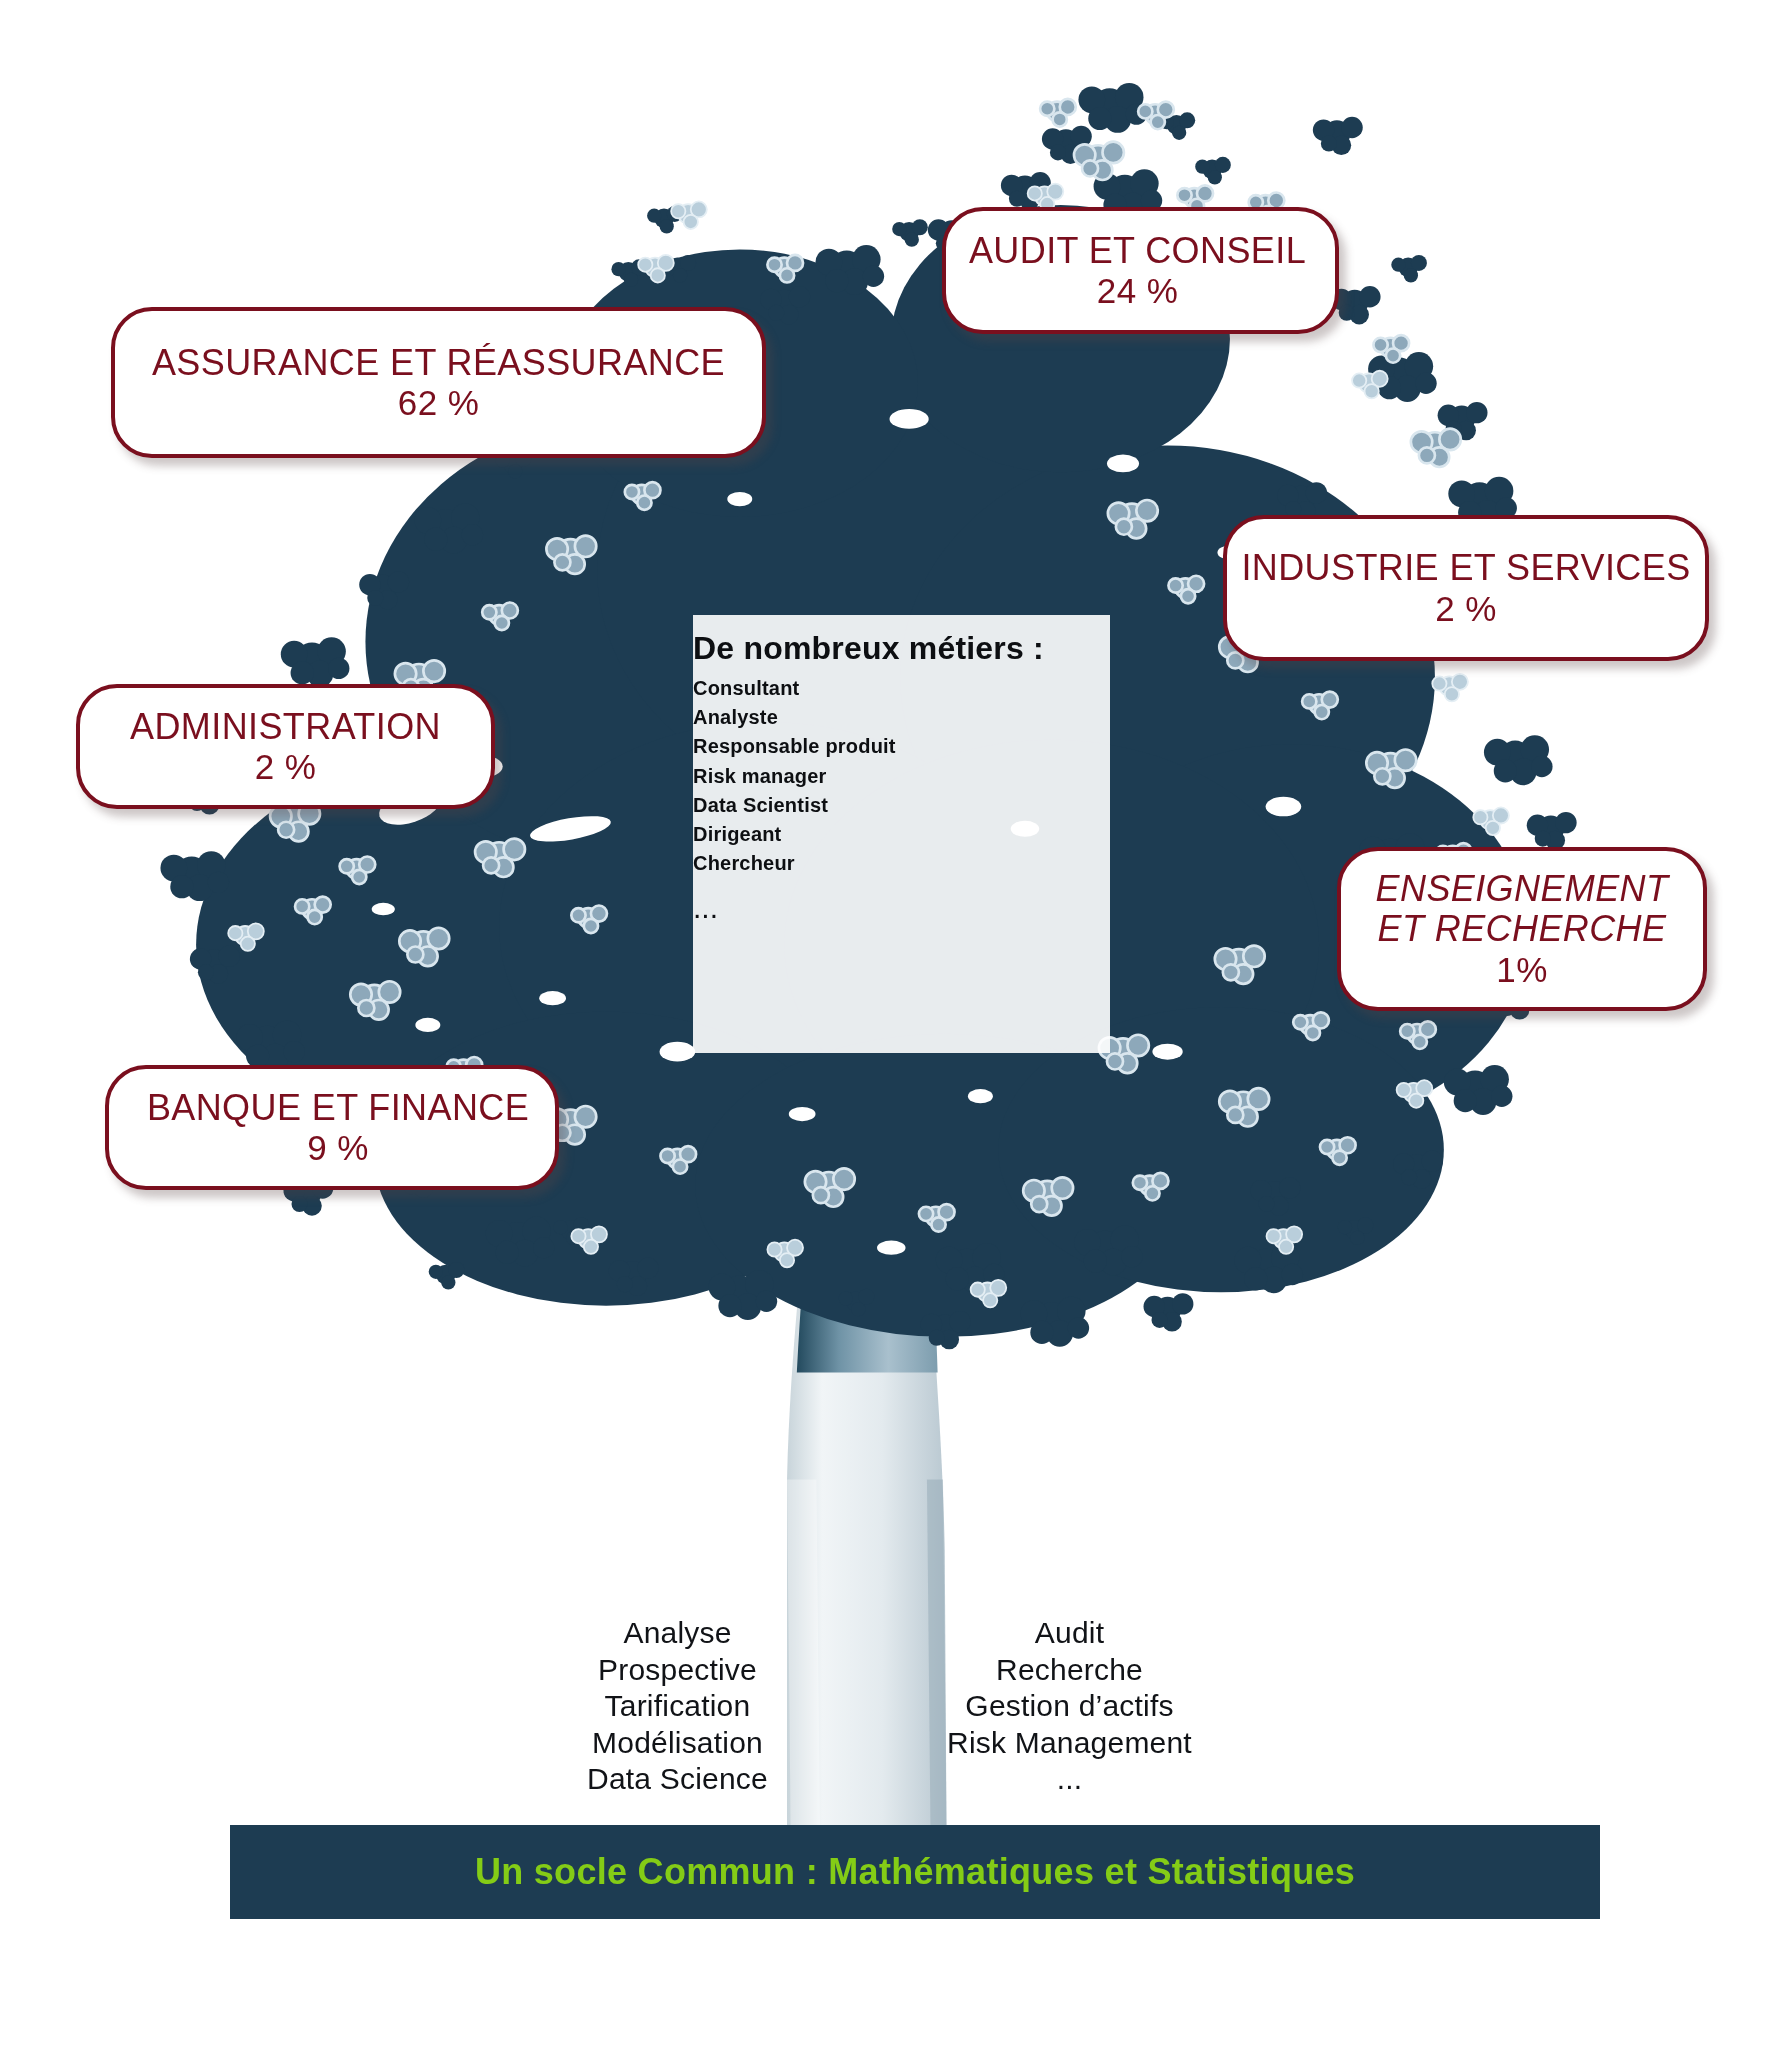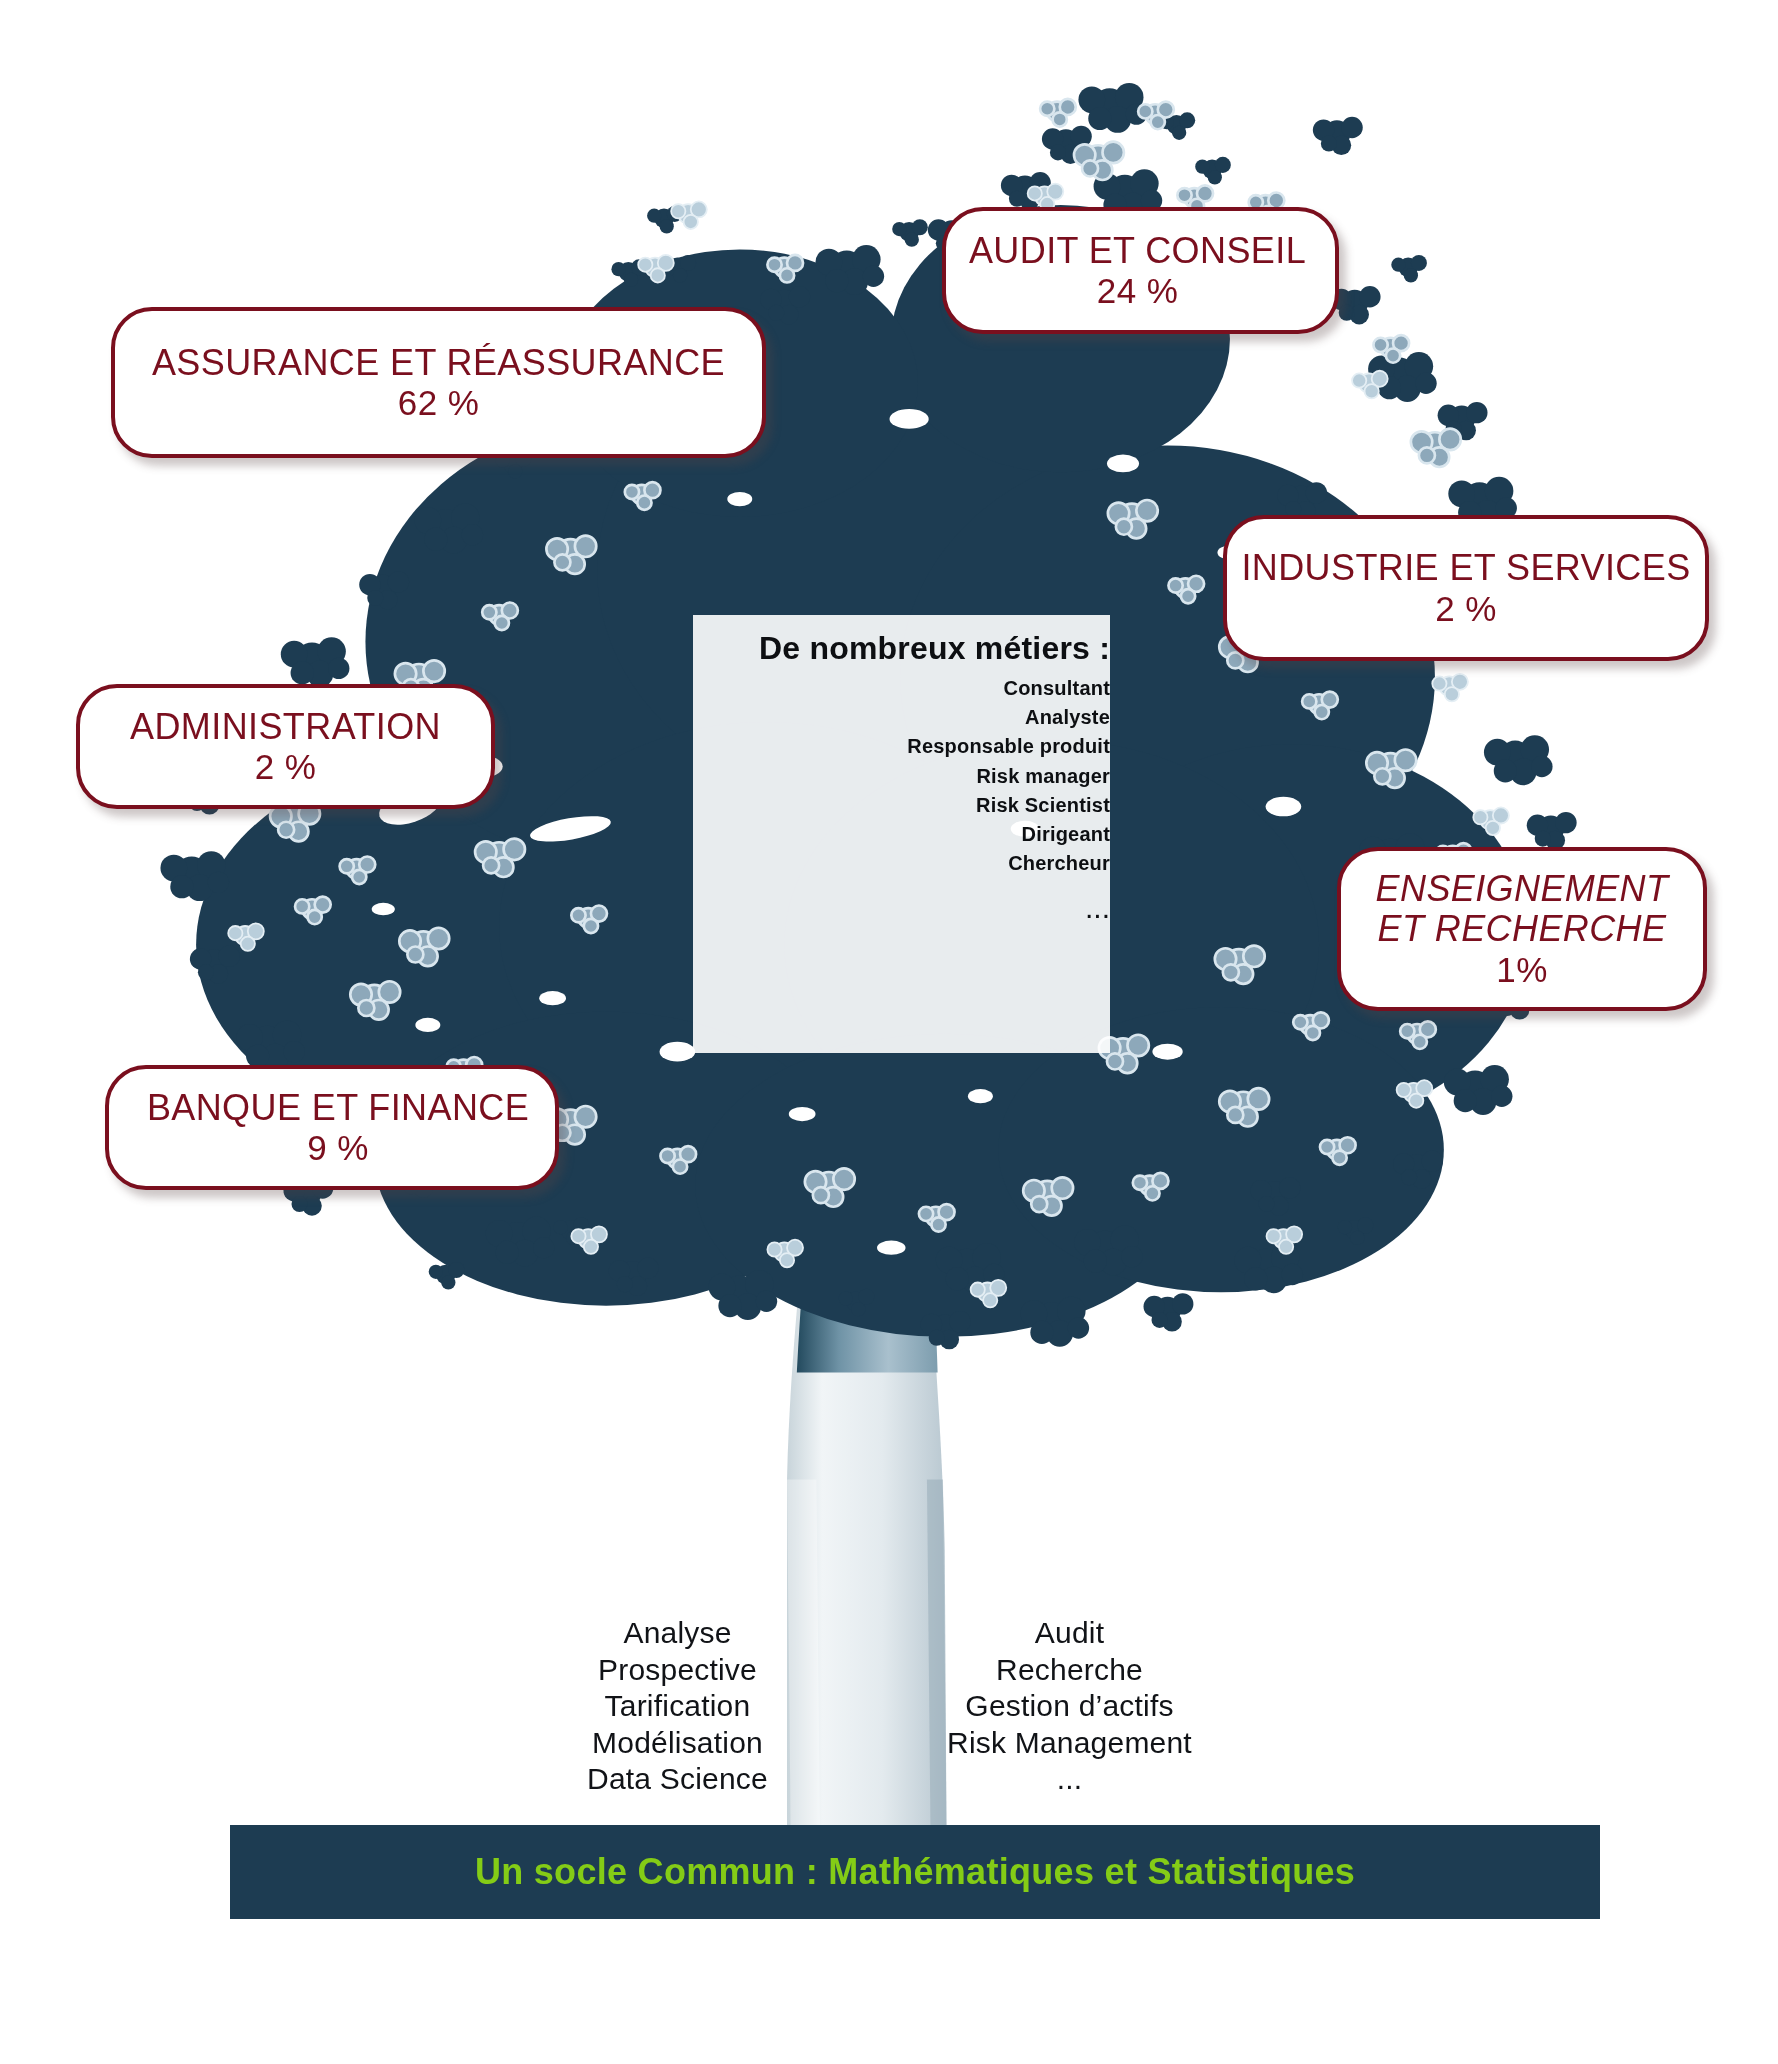"De nombreux métiers :" #metiers-panel { align-items: flex-end -> flex-start }
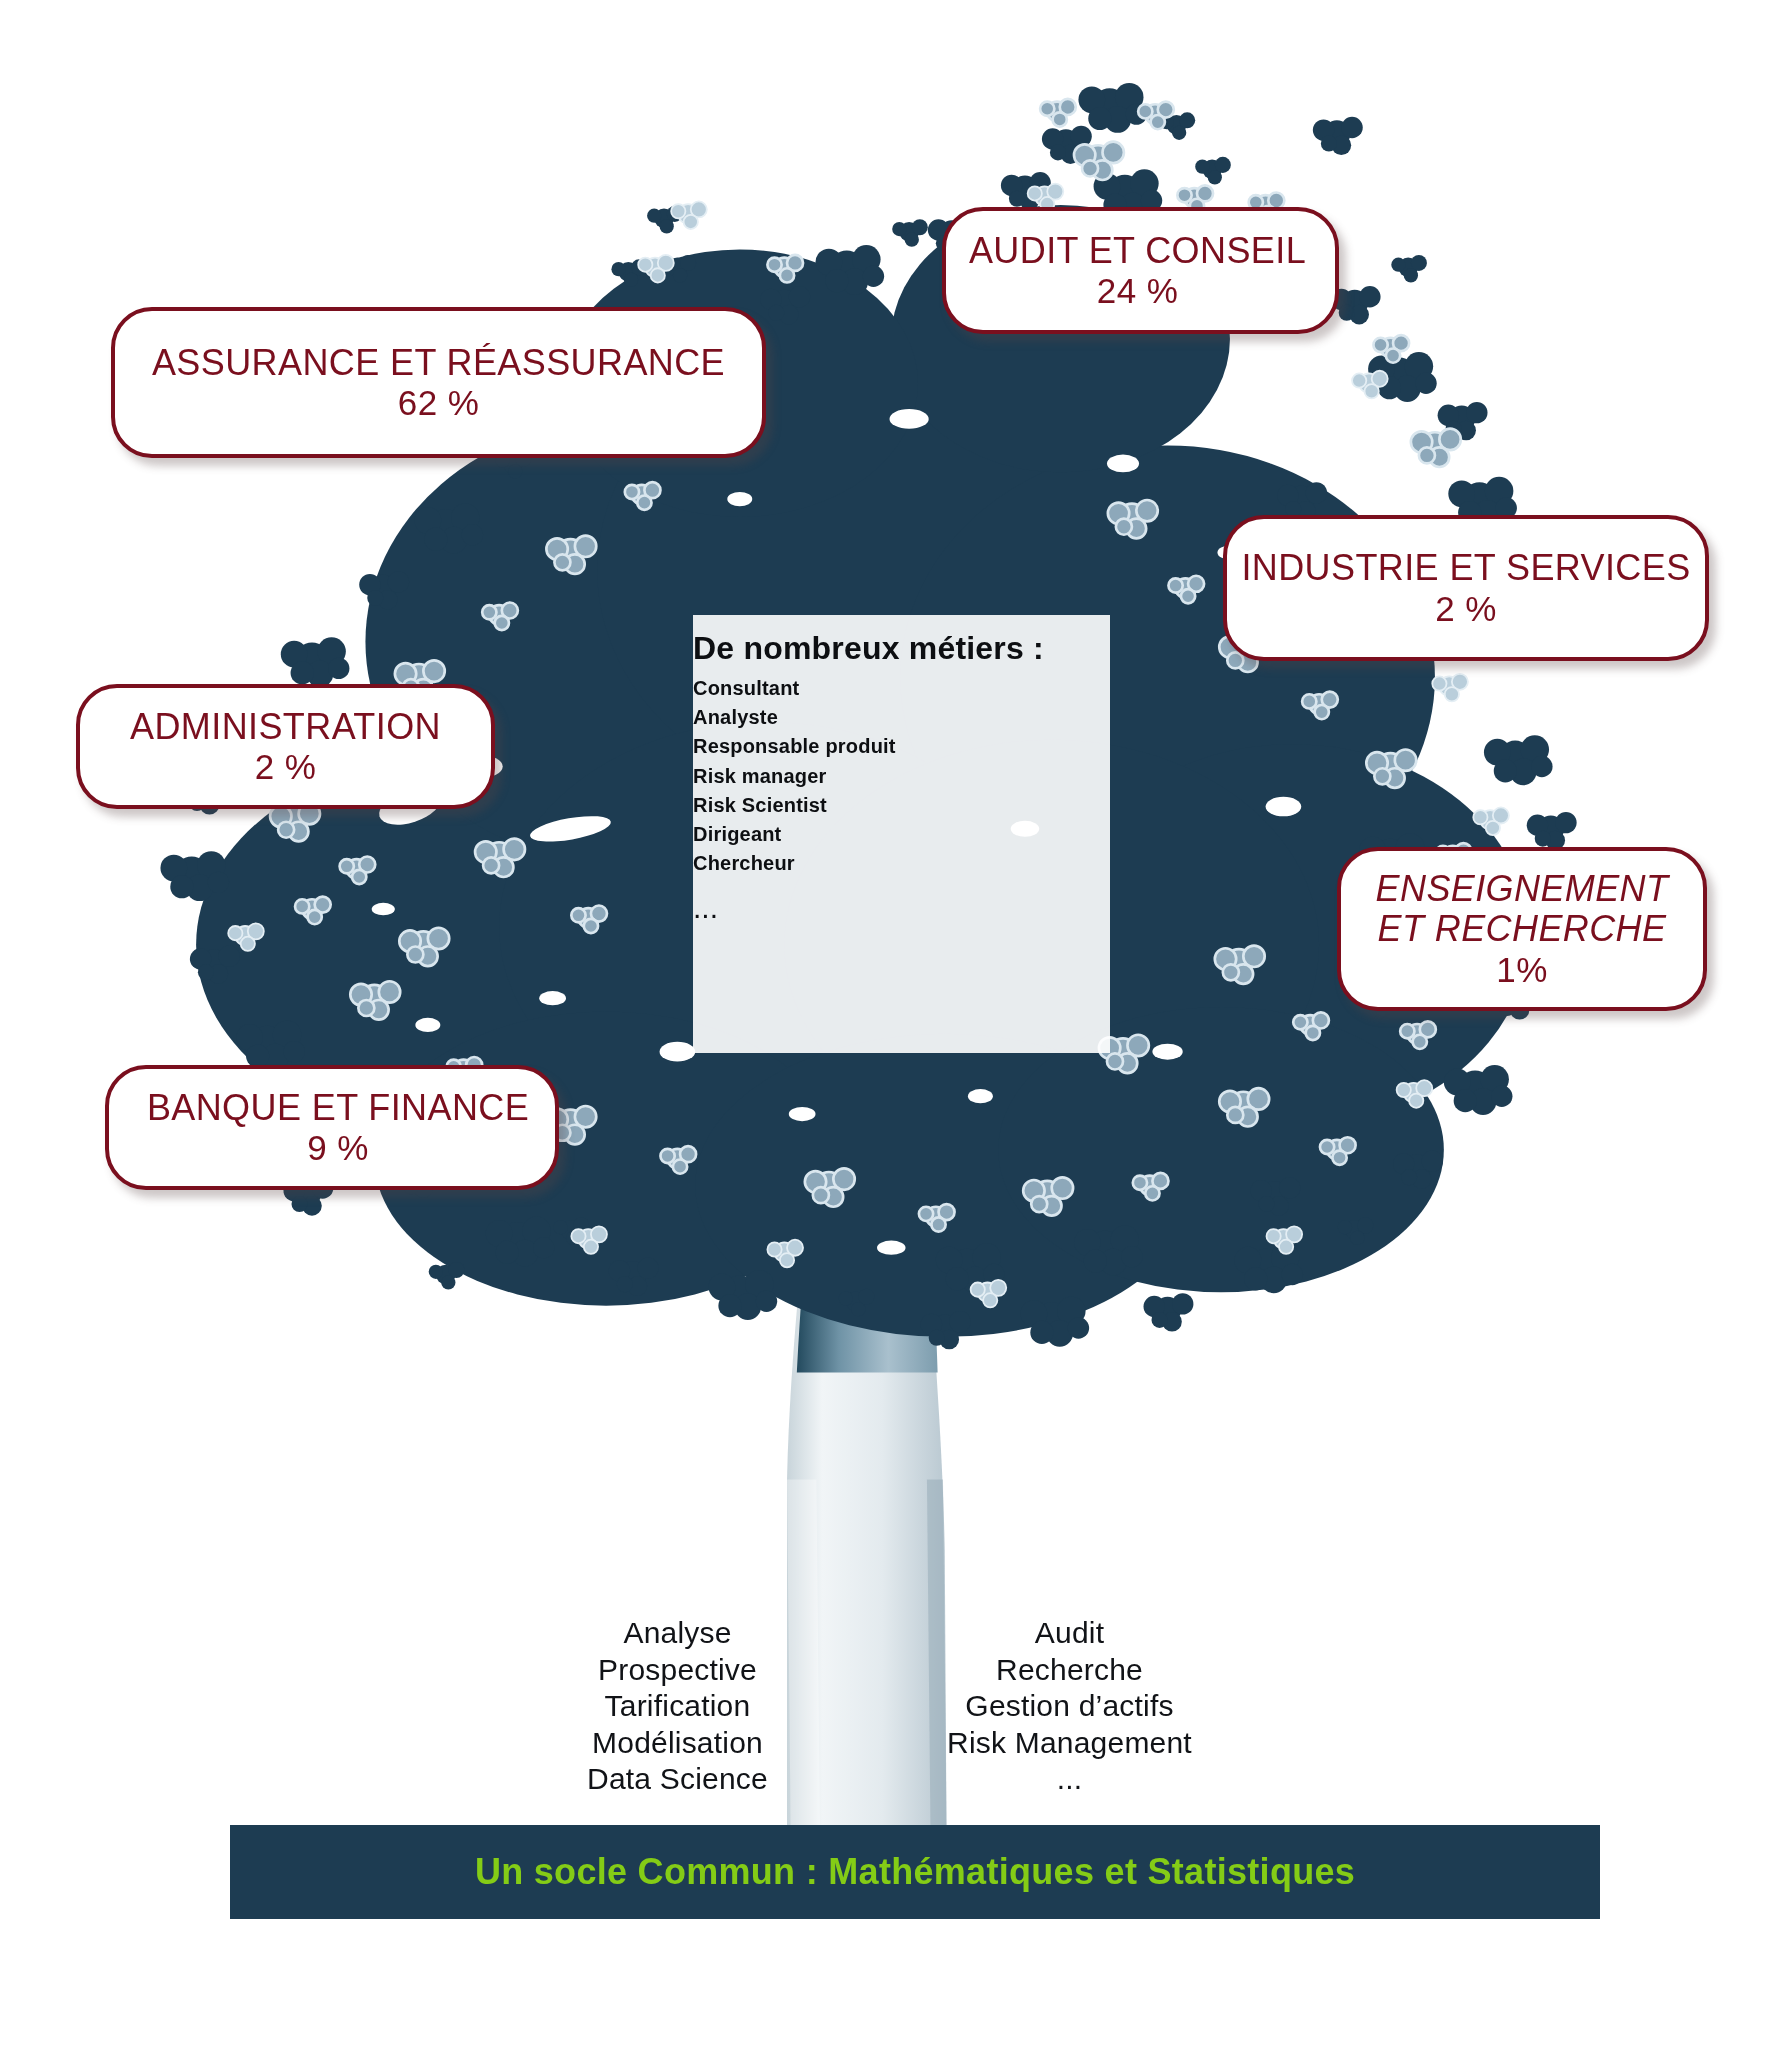"Risk Scientist" div.m-item { text: Risk -> Data }
